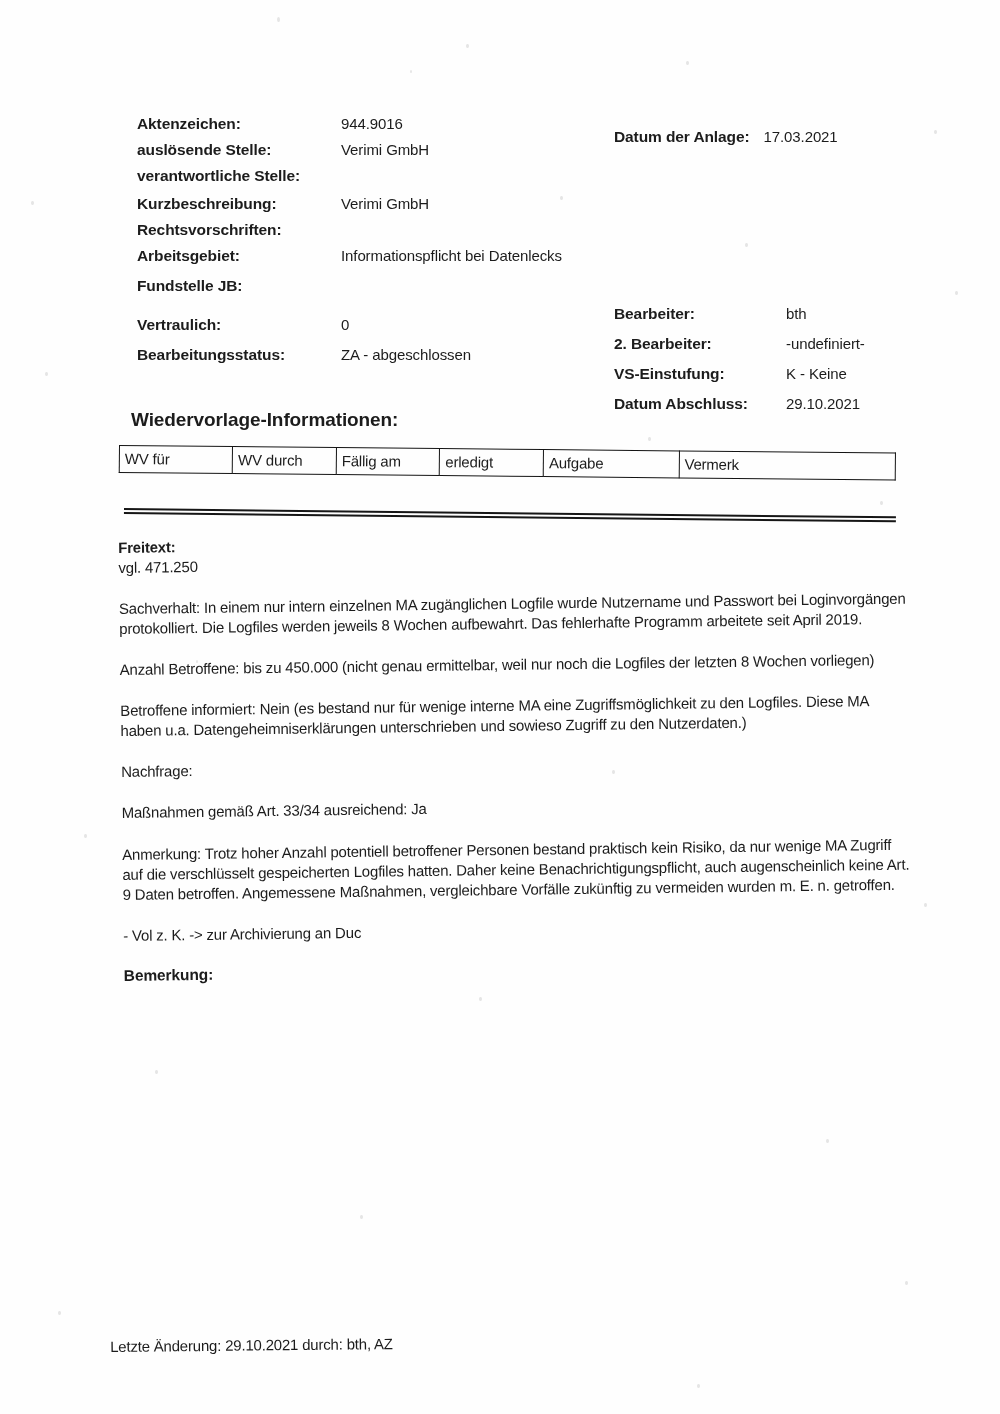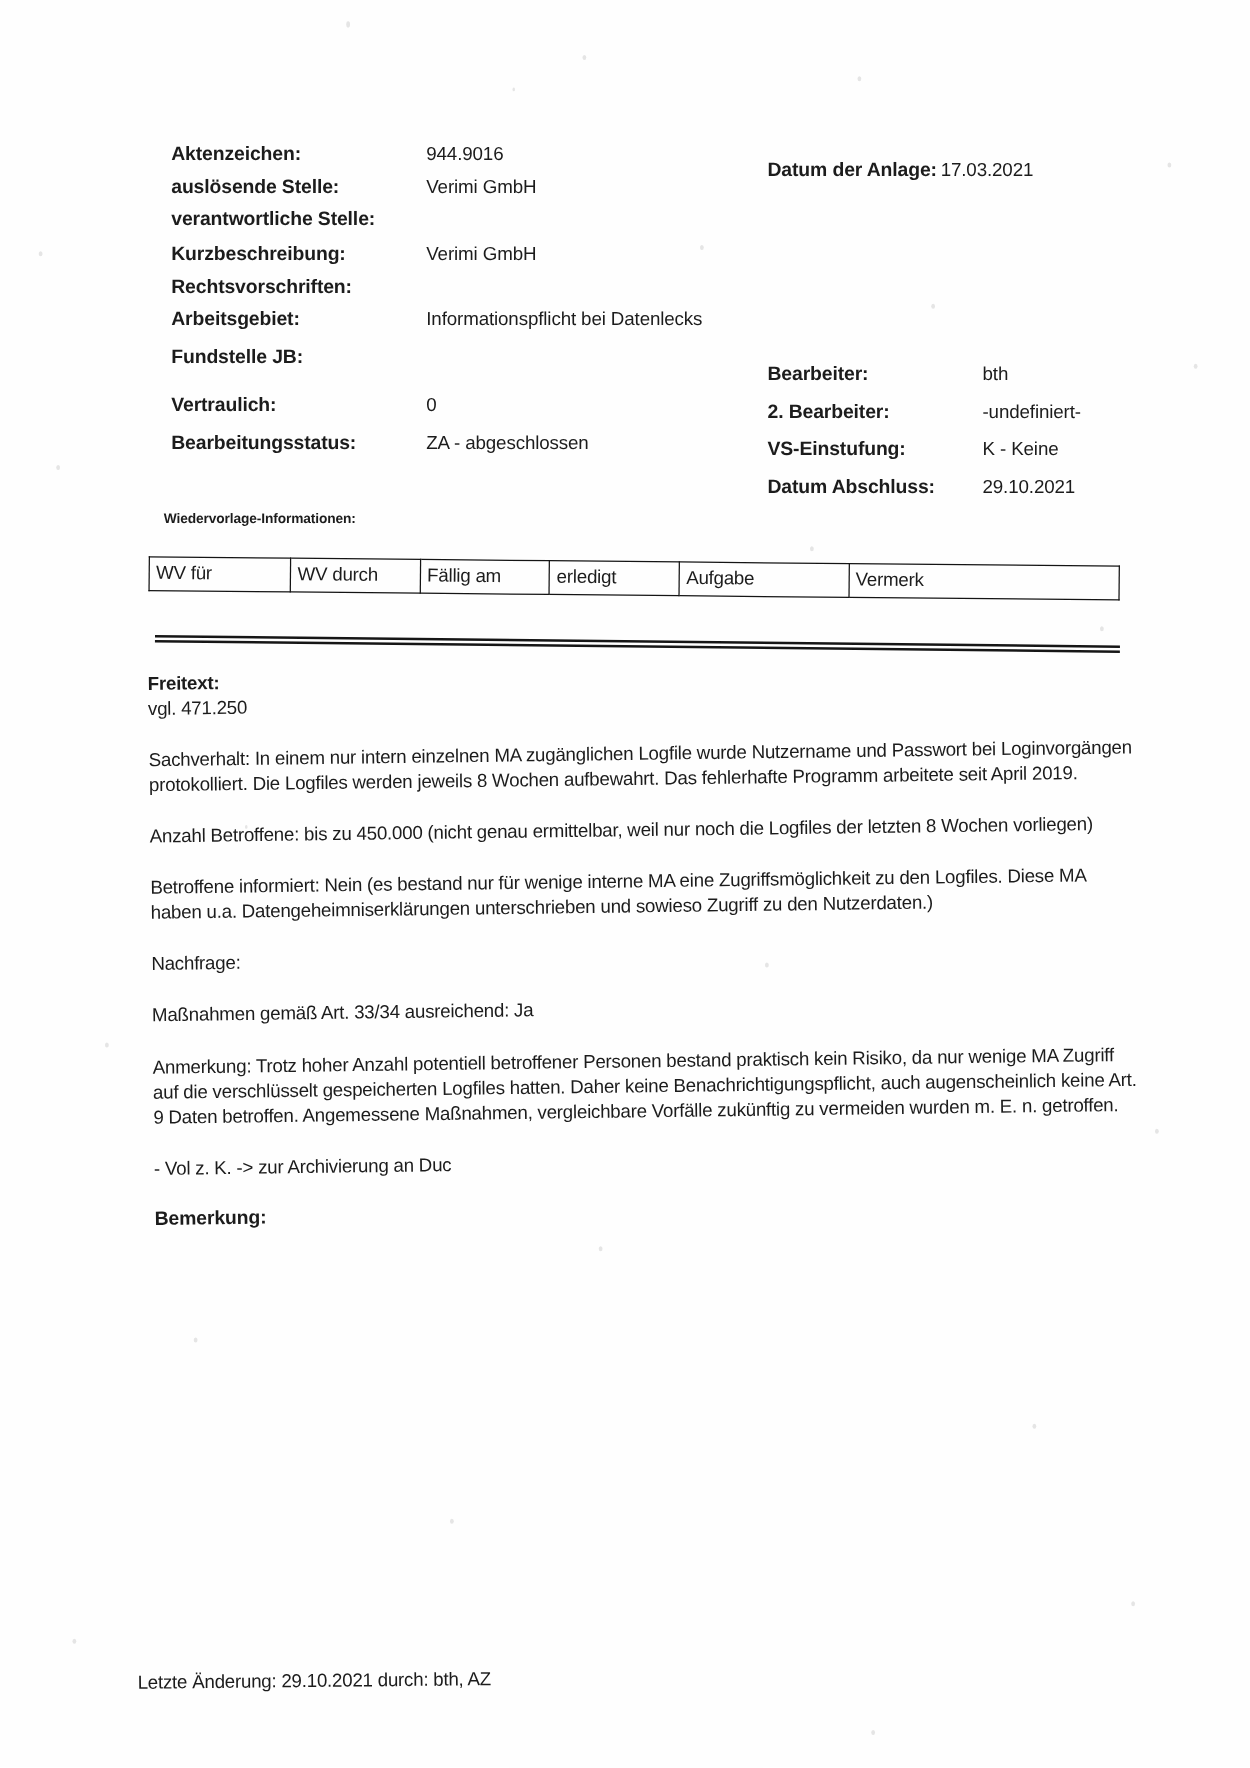"Datum der Anlage:" .anlage-row .f-label { margin-right: 3px -> 14px }
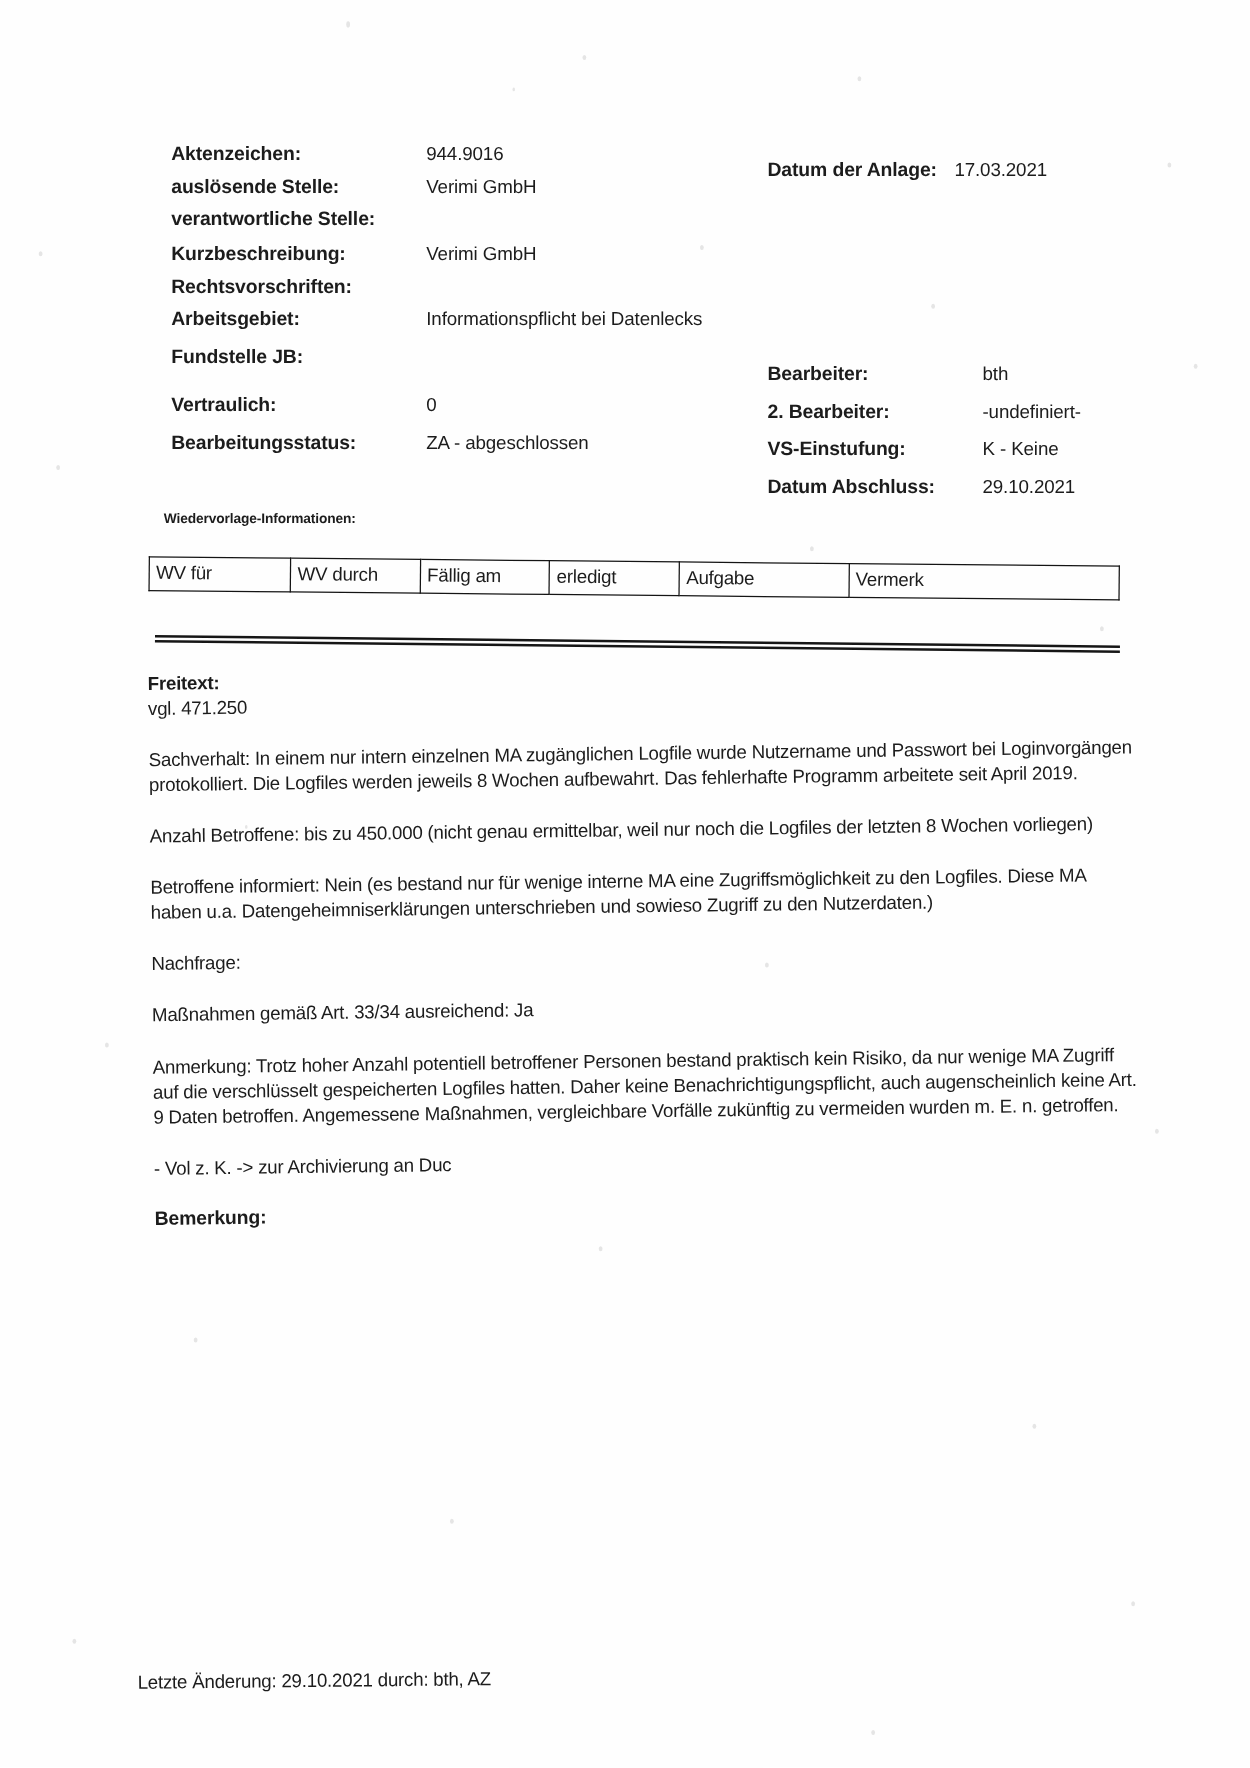"Bearbeiter:" .right-block { top: 291px -> 305px }
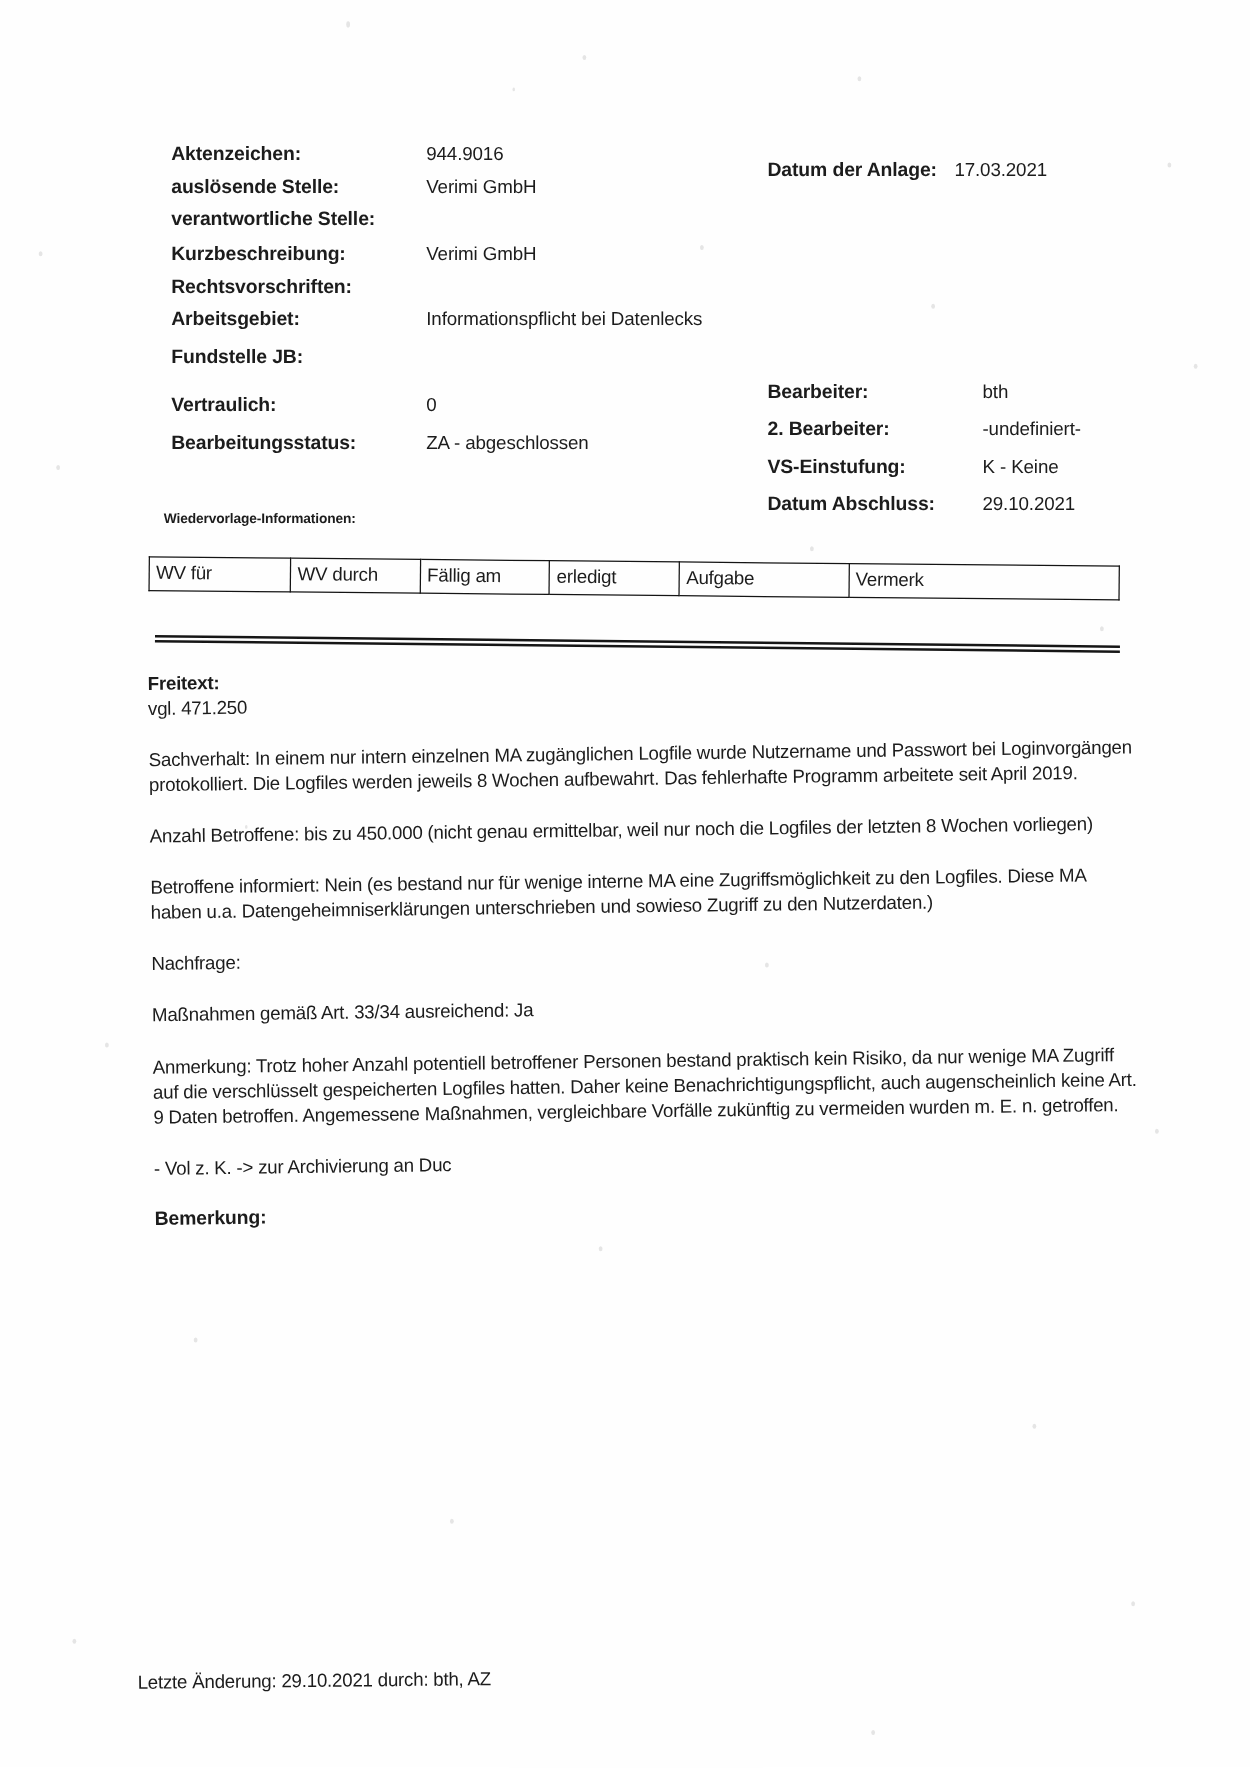"Wiedervorlage-Informationen:" .wv-heading { font-size: 11px -> 19px }
